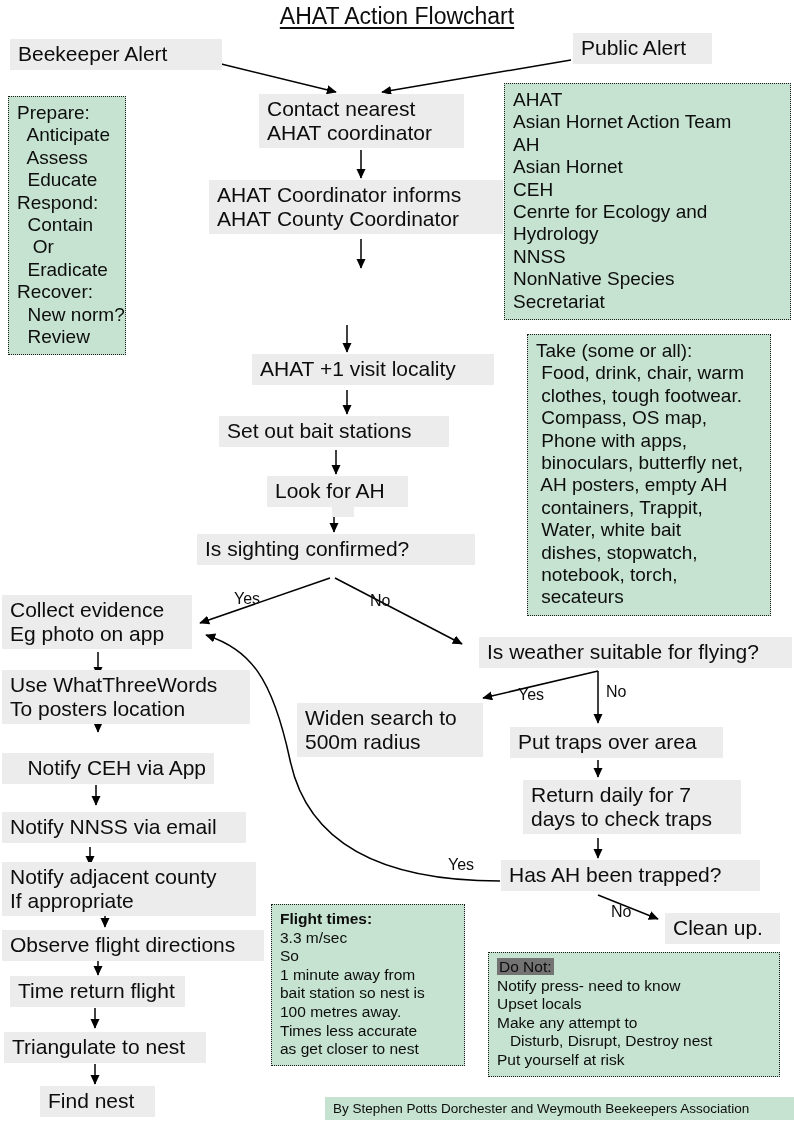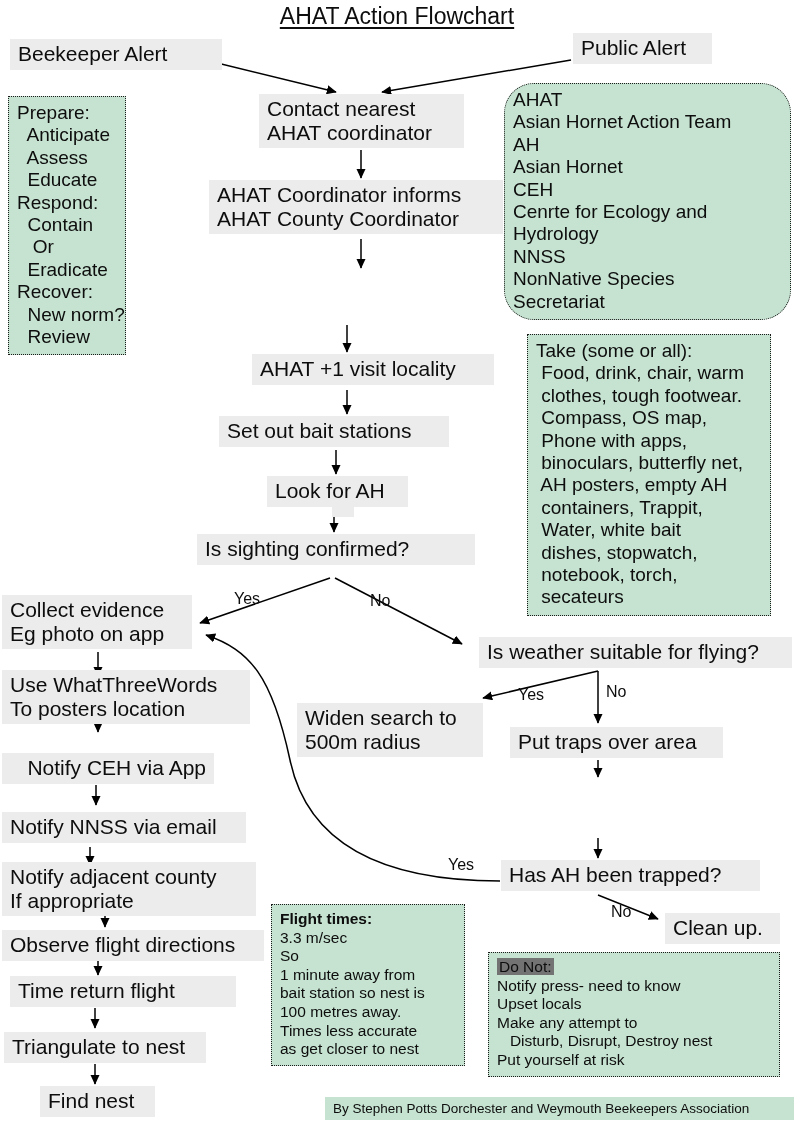"AHAT" div.note { border-radius: 30px -> none }
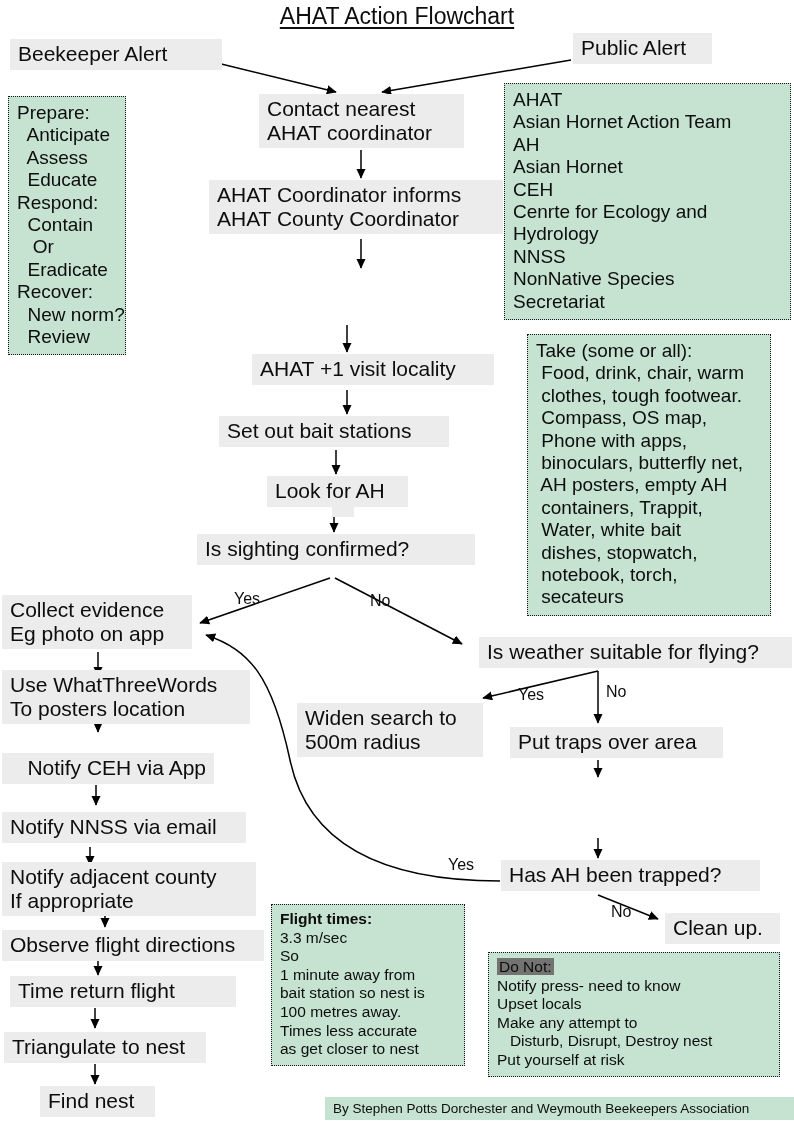"Return daily for 7" div.node { html: none -> <div>Return daily for 7 days to check traps</div> }
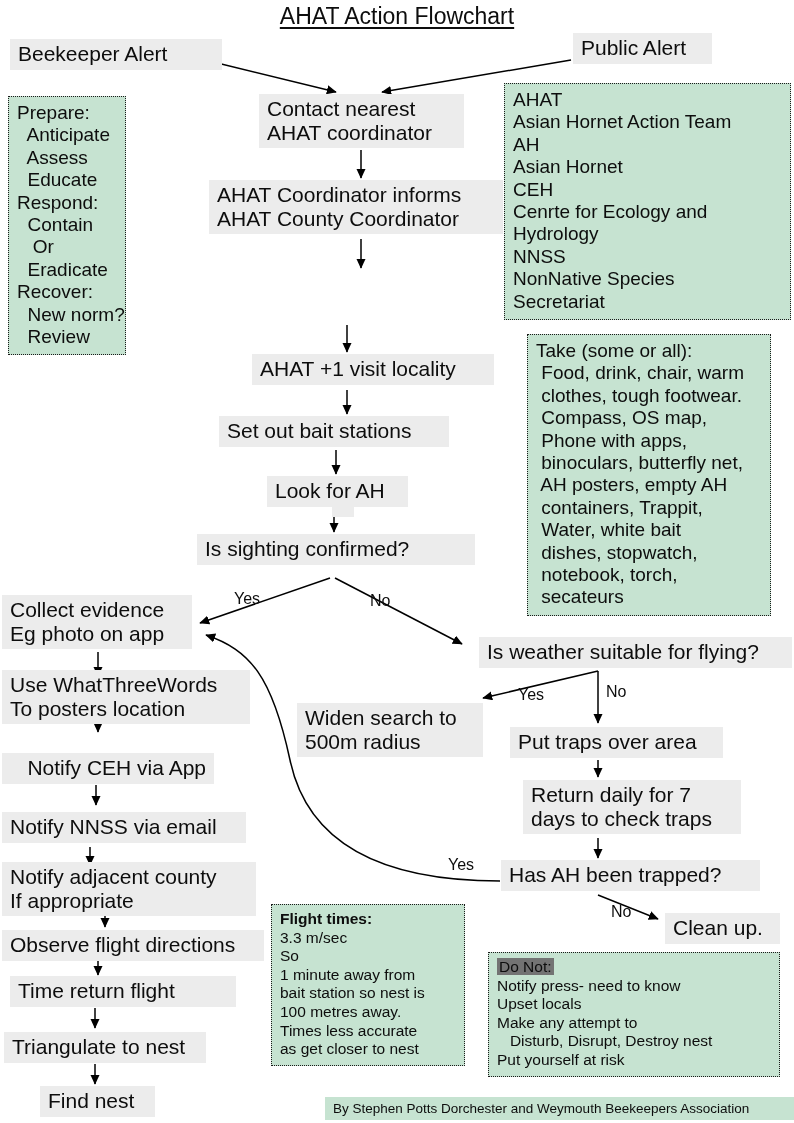"Time return flight" div.node { width: 226px -> 175px }
